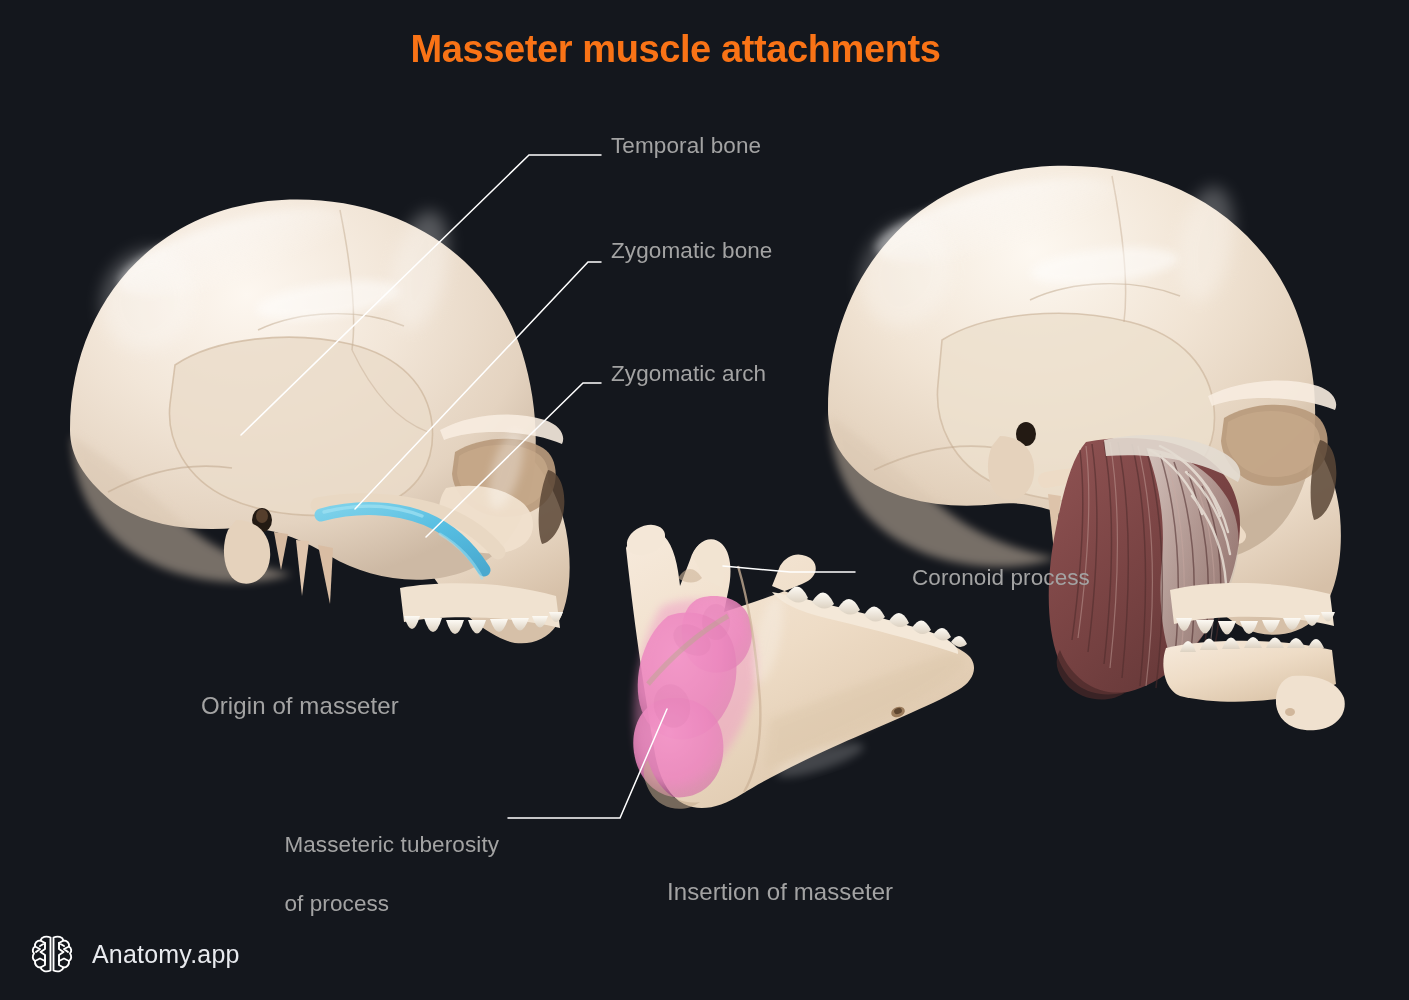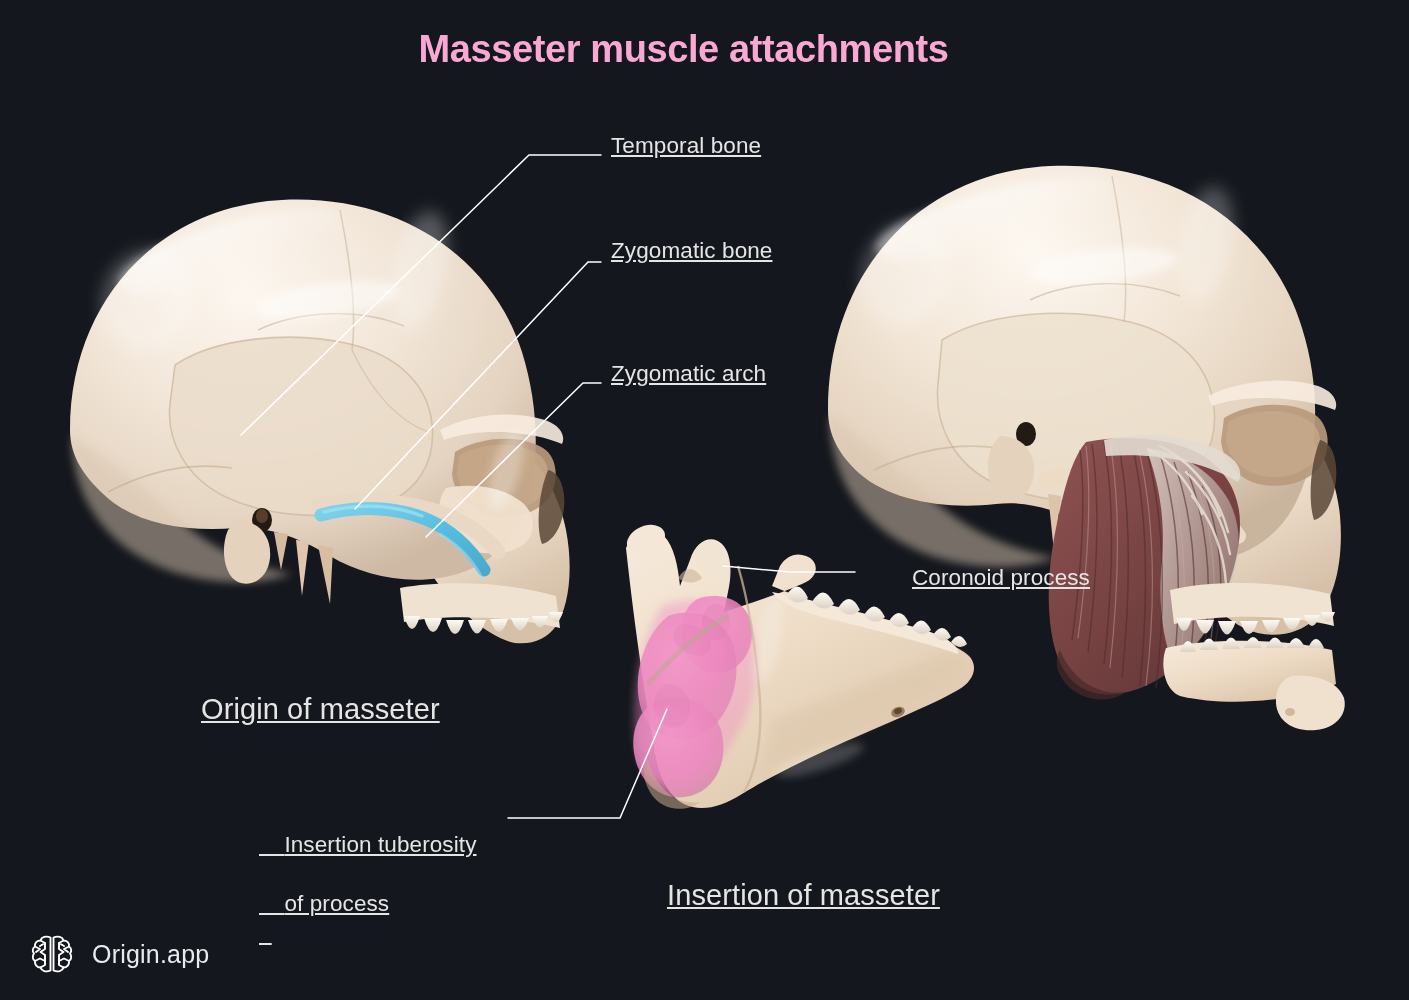"Masseter muscle attachments" #title { color: #f9a8d4 -> #f97316; left: 8px -> 0 }
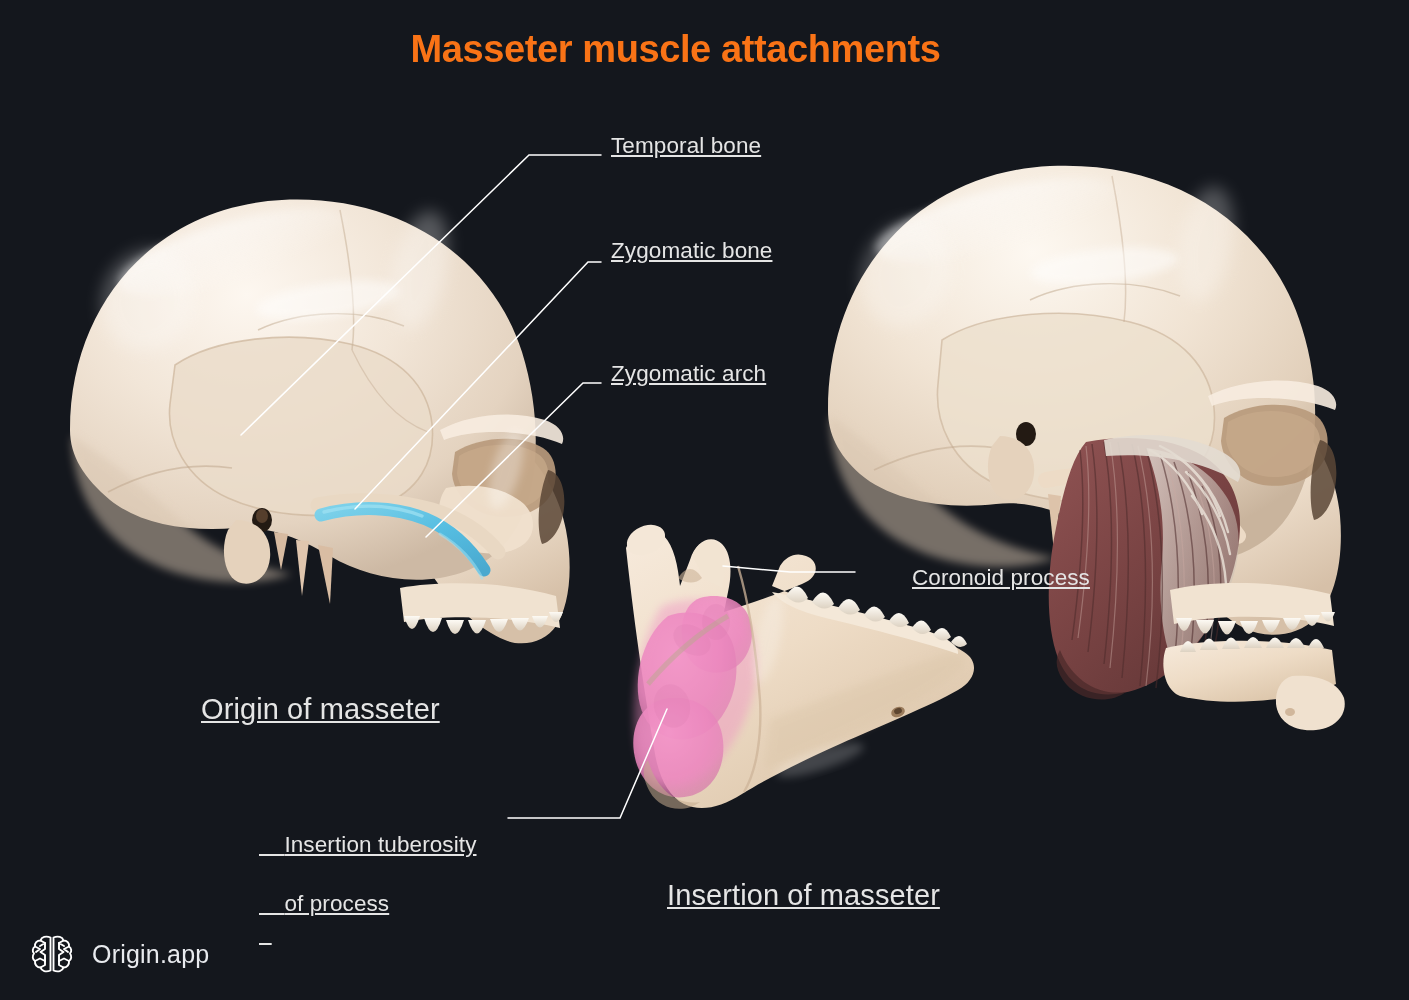"Temporal bone" .label { color: #e5e5e5 -> #a3a3a3; text-decoration: underline -> none }
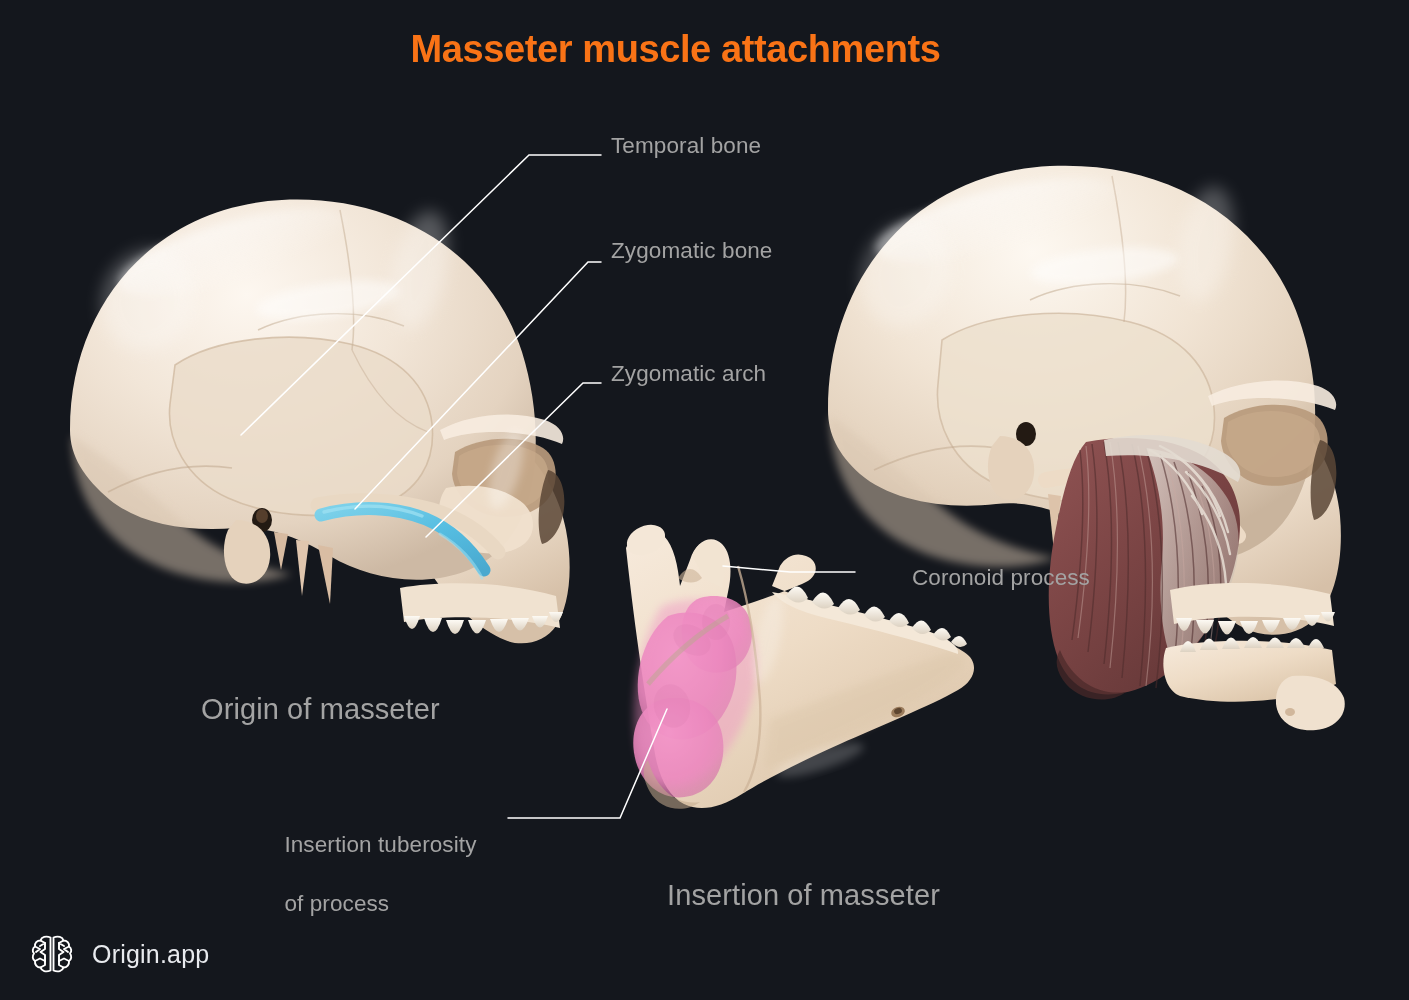"Origin of masseter" .label.caption { font-size: 29px -> 24px }
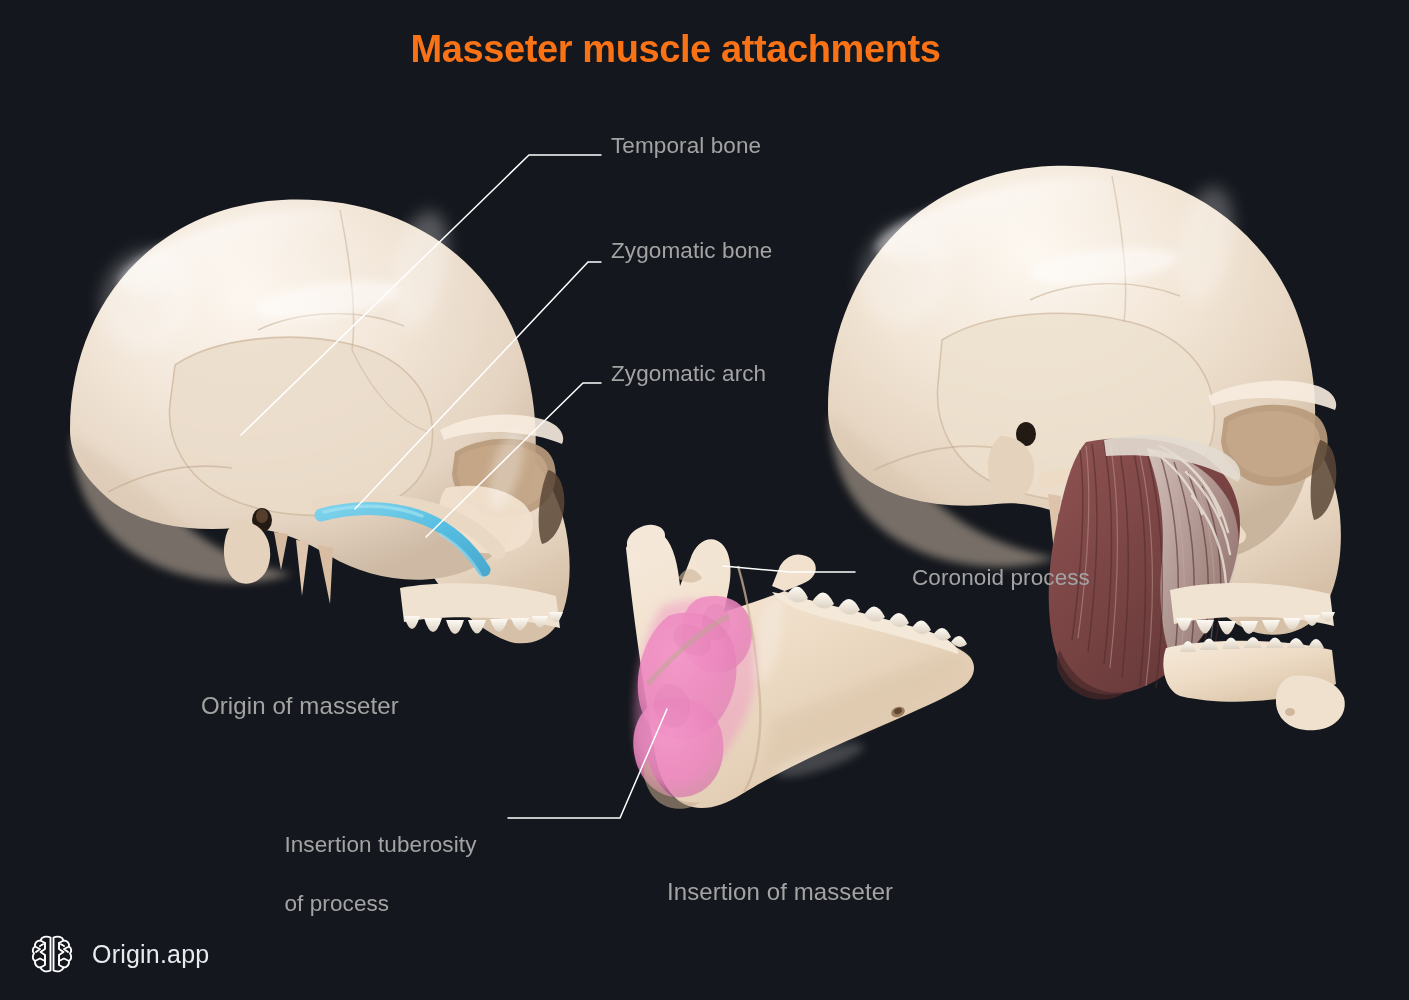"Insertion tuberosity" span { text: Insertion -> Masseteric }
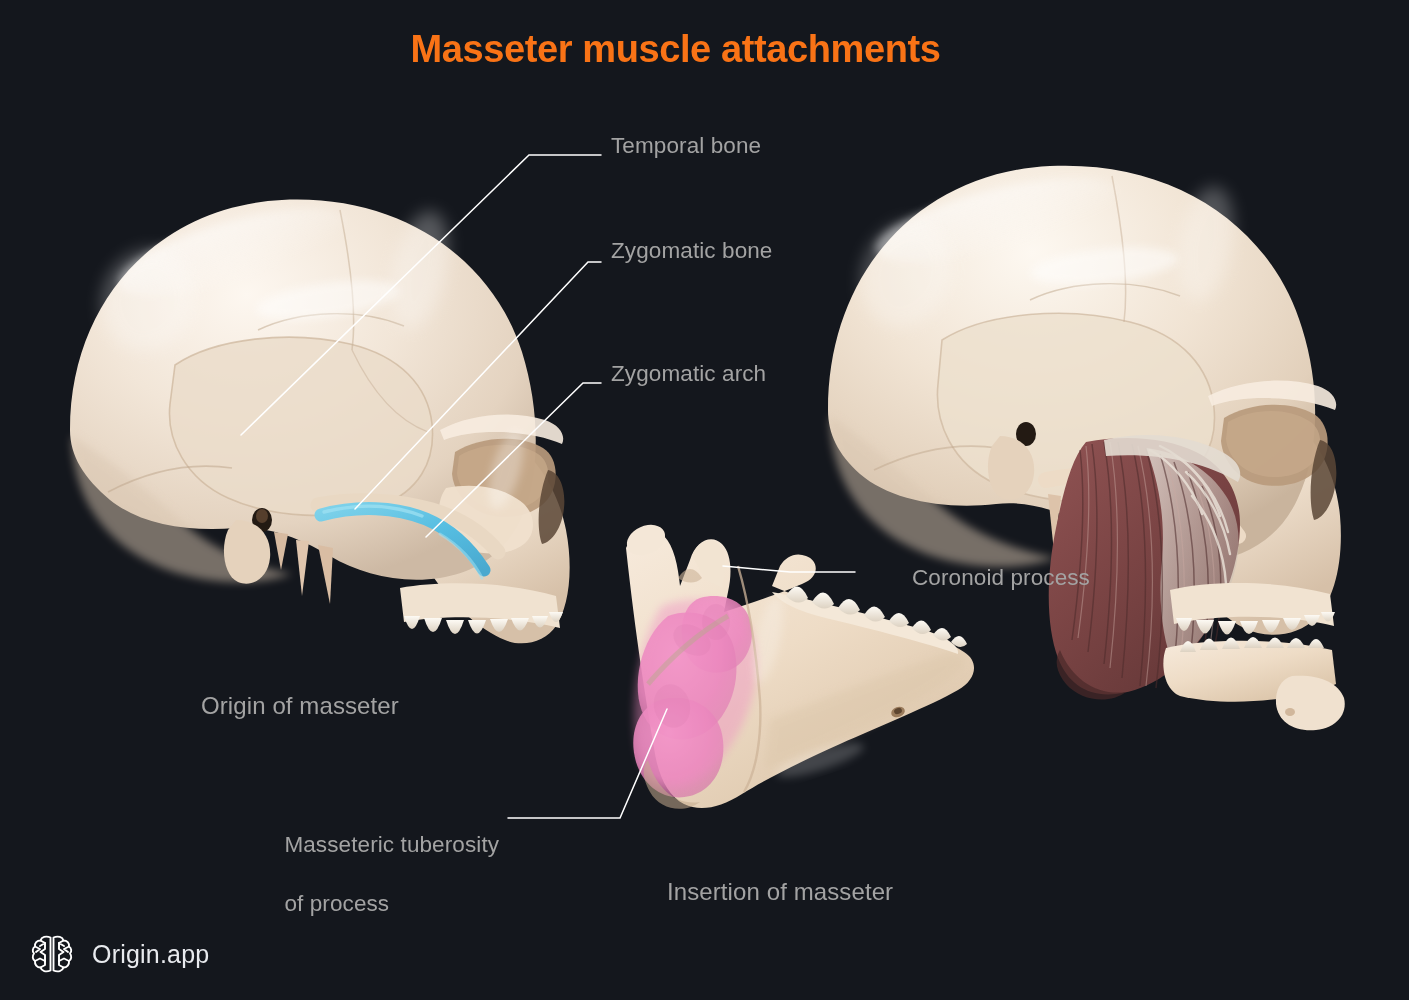"Origin.app" span { text: Origin.app -> Anatomy.app }
